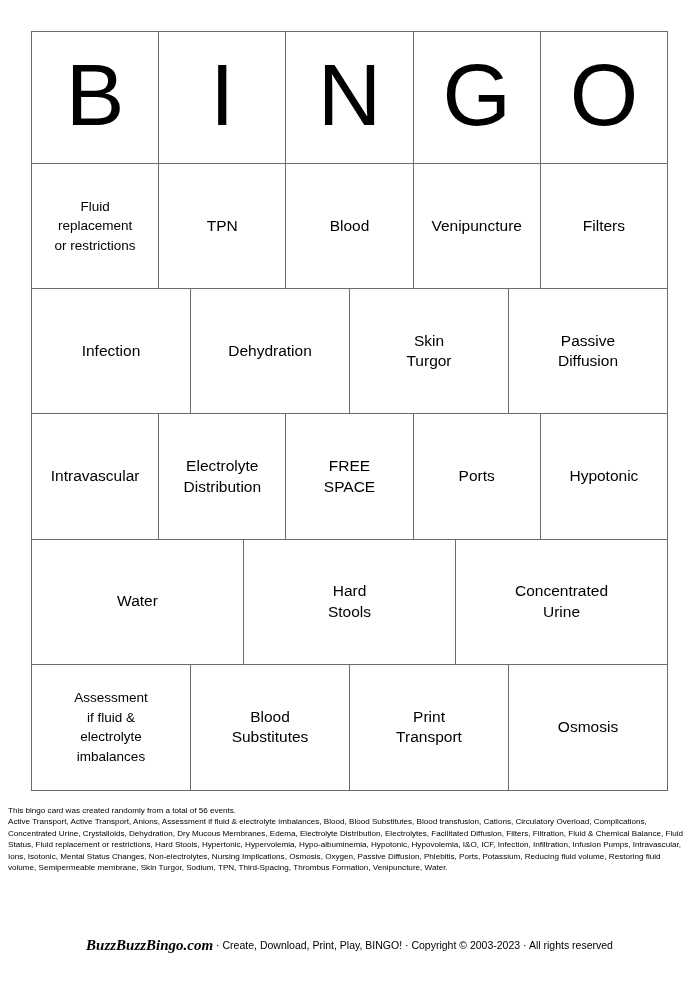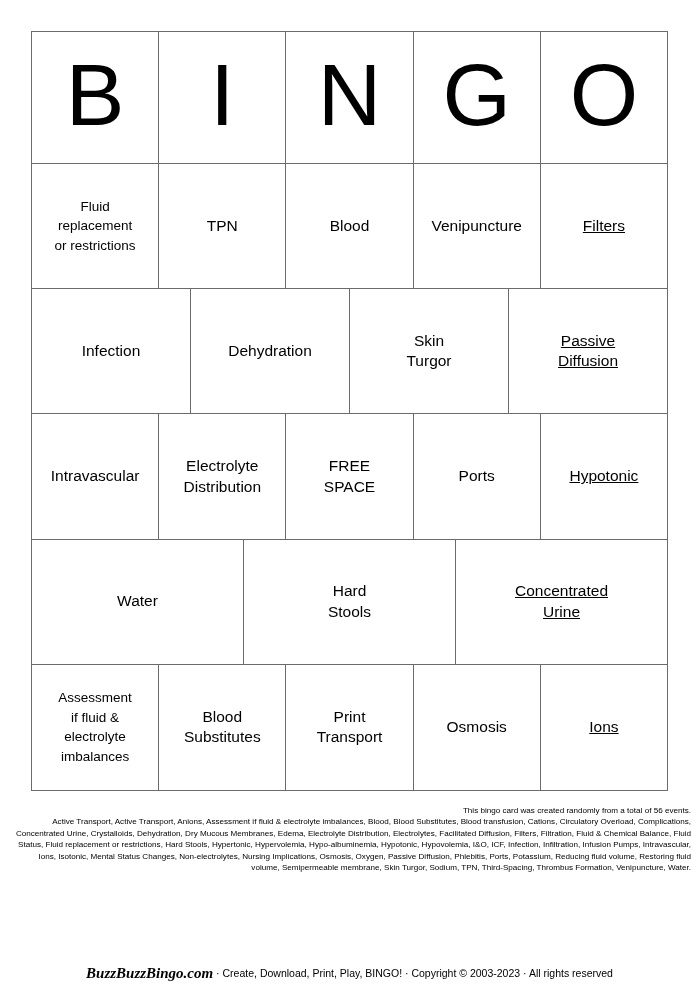"Filters" .grid-cell:last-child { text-decoration: underline -> none }
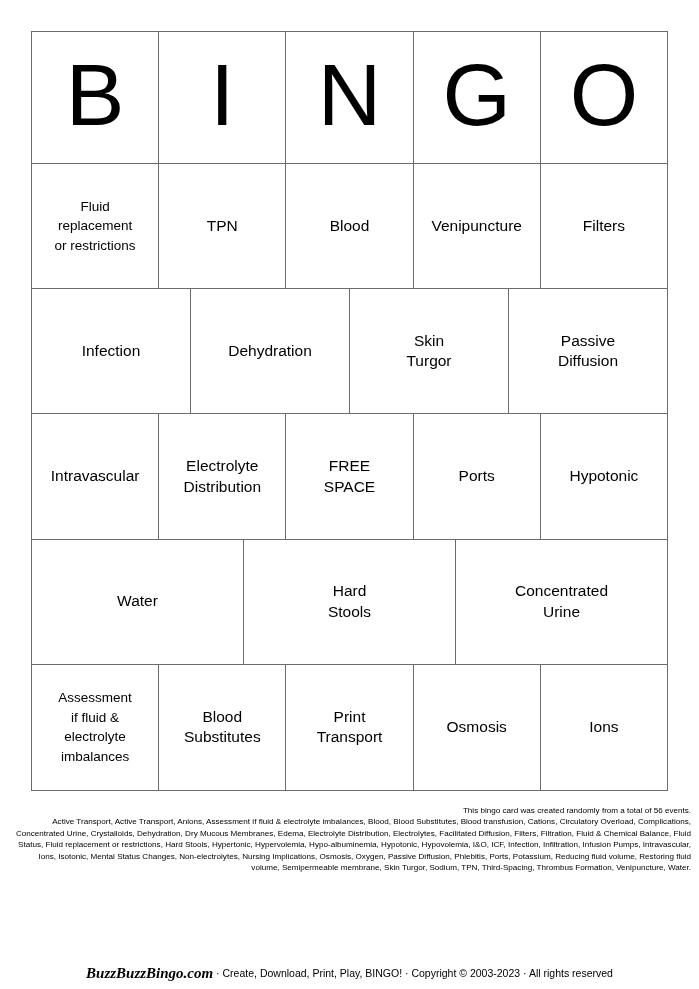"Ions" div.grid-cell { html: <div> <span>Ions</span> </div> -> none }
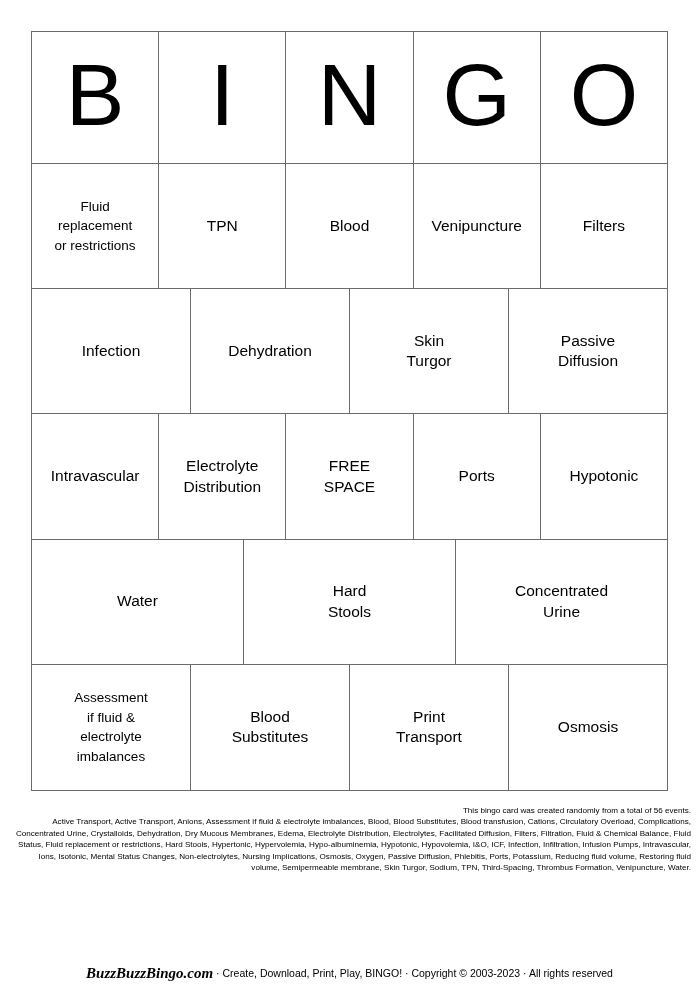"This bingo card was created" .footnote { text-align: right -> left }
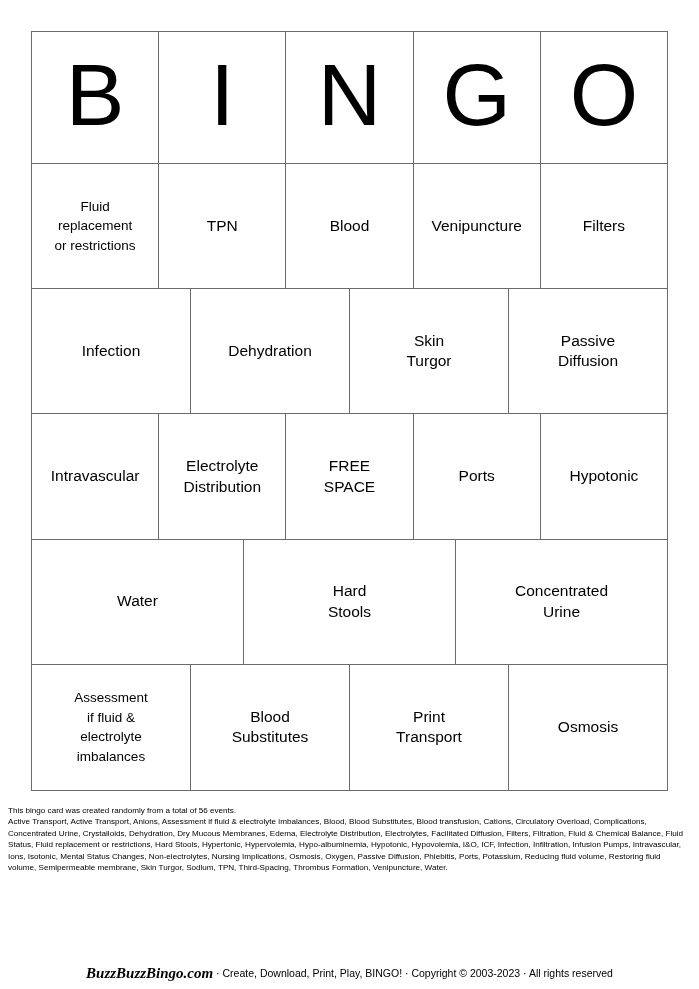"BuzzBuzzBingo.com · Create, Download," .brandbar { margin-top: 28px -> none }
